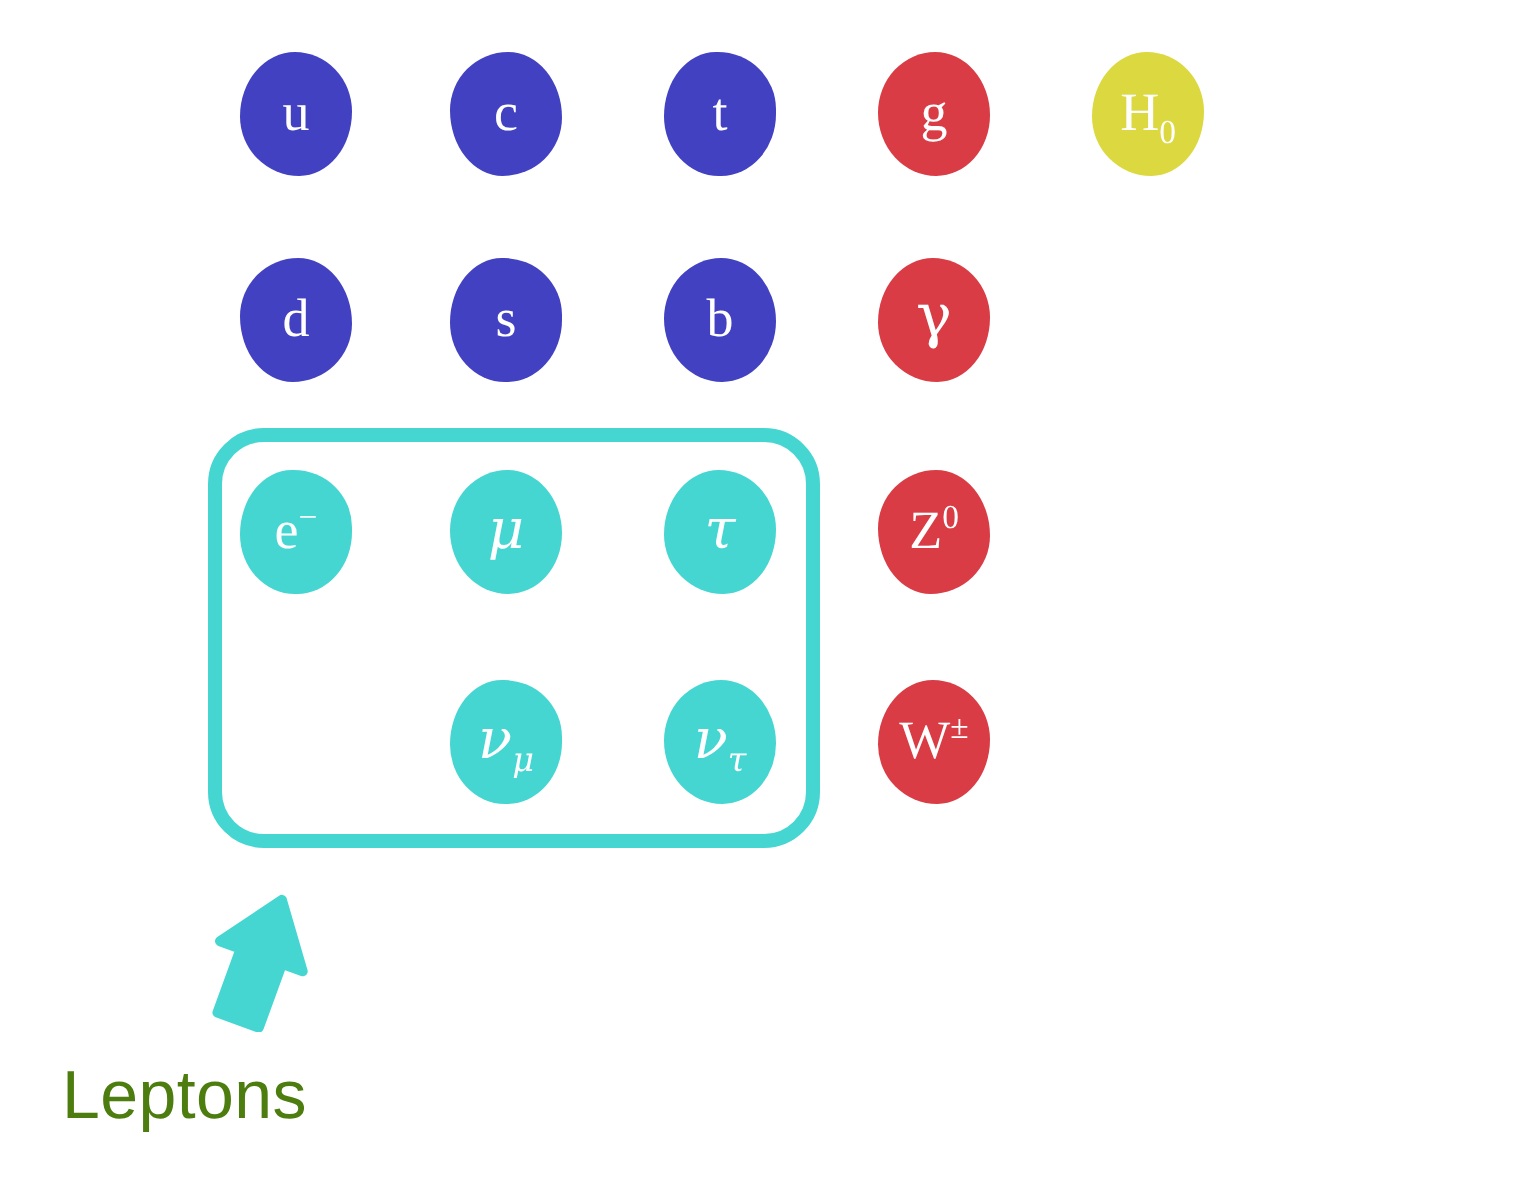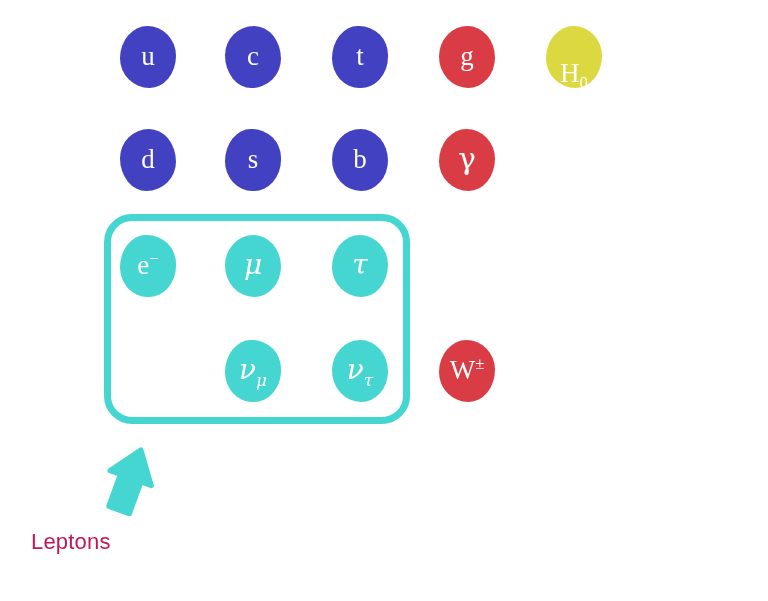"H0" .higgs { align-items: flex-end -> none }
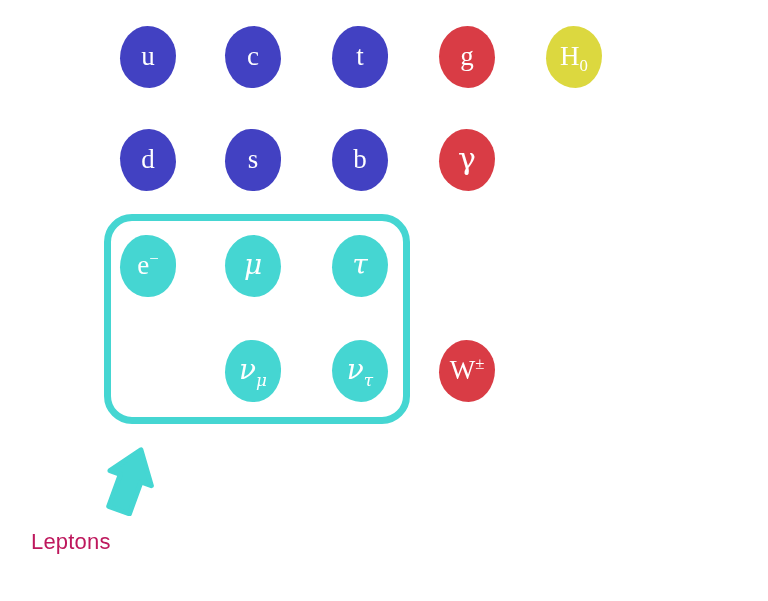"Z0" div.particle { html: none -> <div> <span><span>Z</span><sup>0</sup></span> </div> }
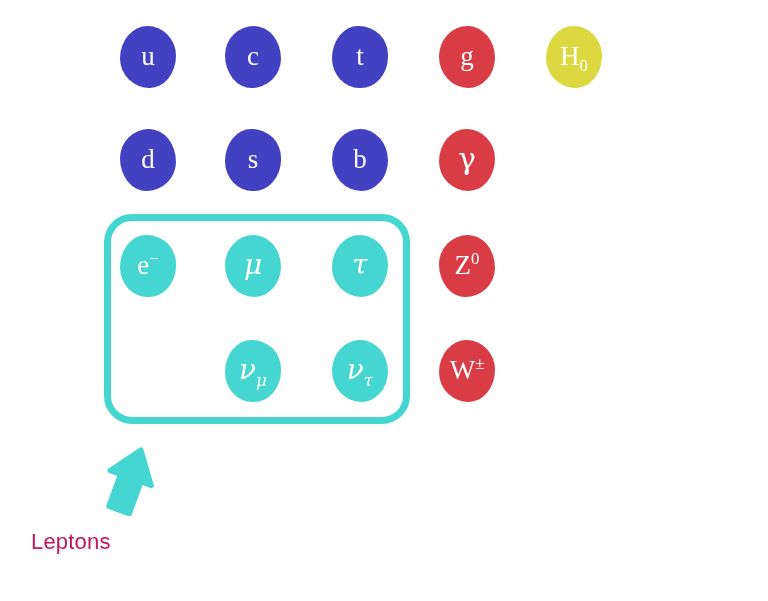"Leptons" #caption { color: #be185d -> #4d7c0f; font-size: 22px -> 34px }
